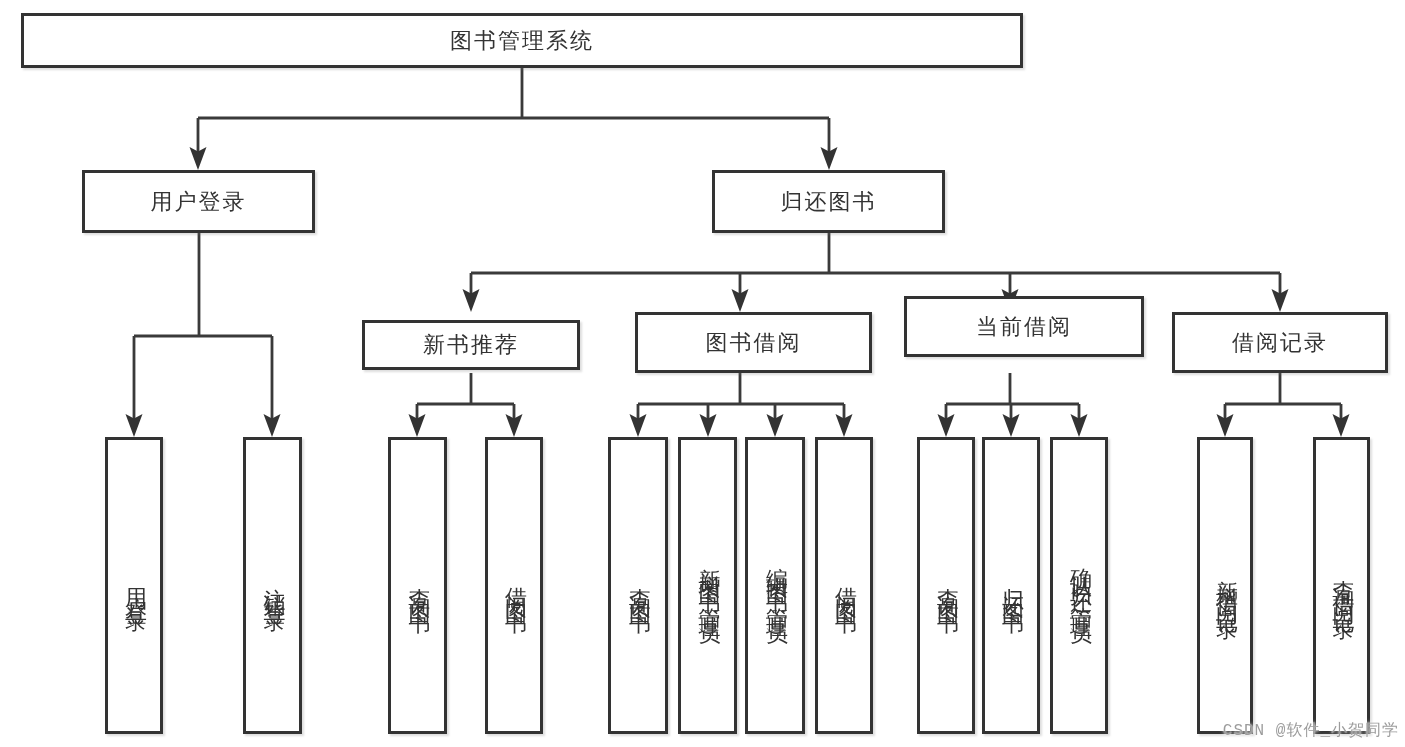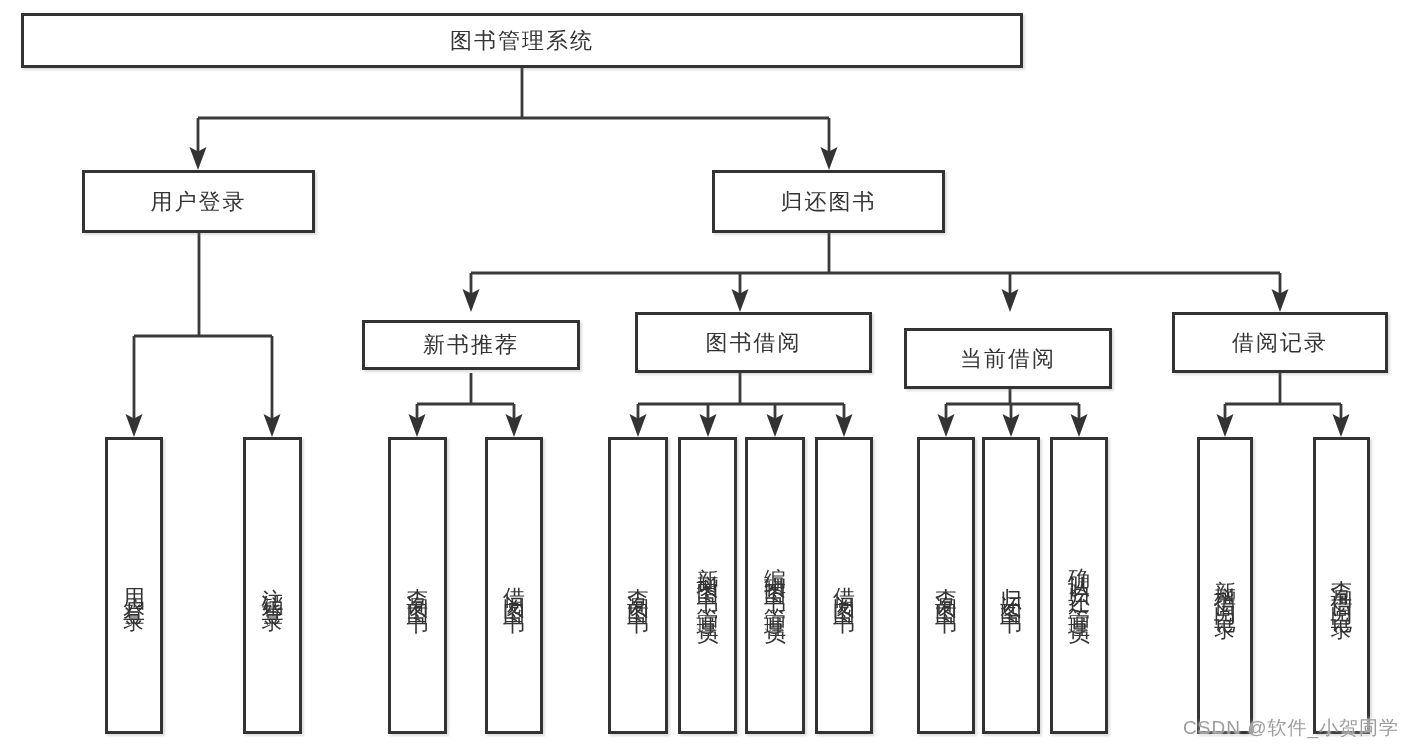"图书管理系统" .stage { font-family: Liberation Sans, sans-serif -> Liberation Mono, monospace }
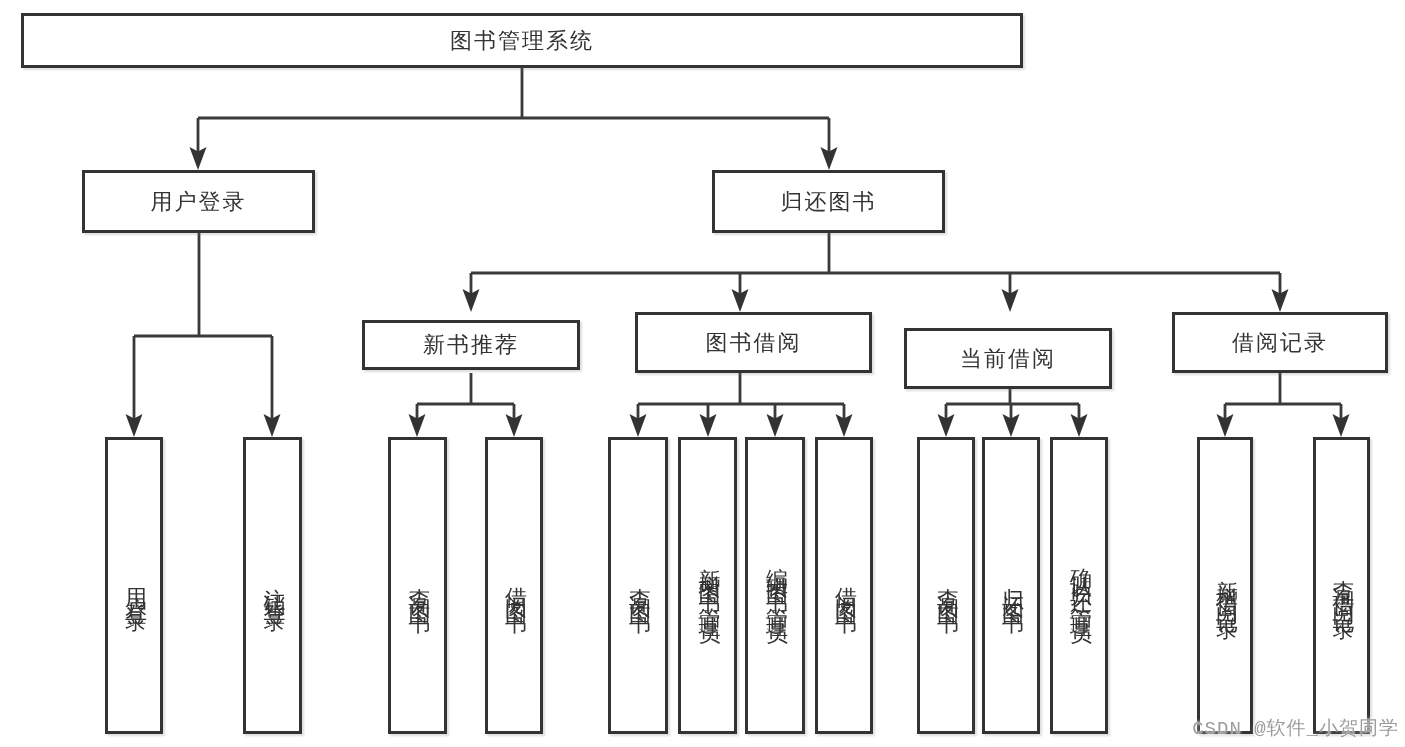"当前借阅" div.node { top: 328px -> 296px; width: 208px -> 240px }
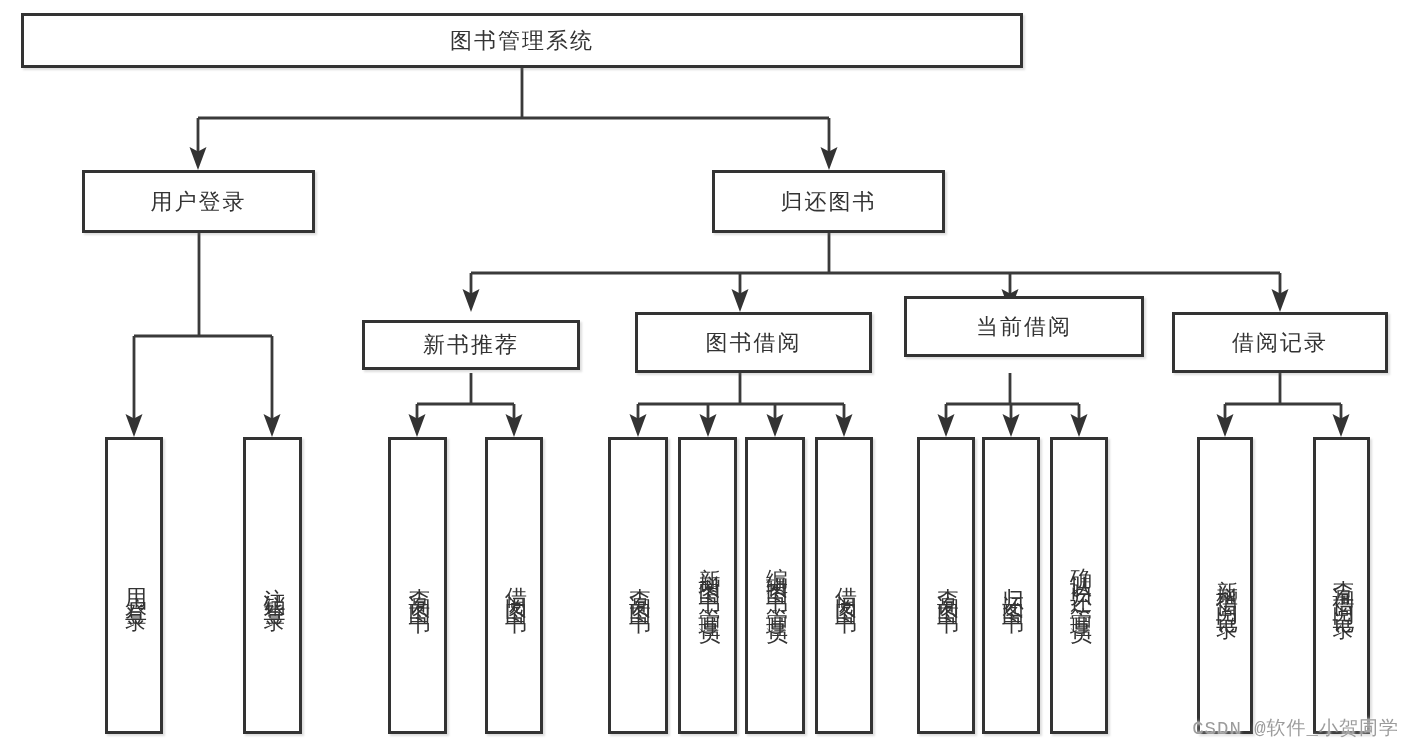"CSDN @软件_小贺同学" .watermark { font-size: 19px -> 16px }
